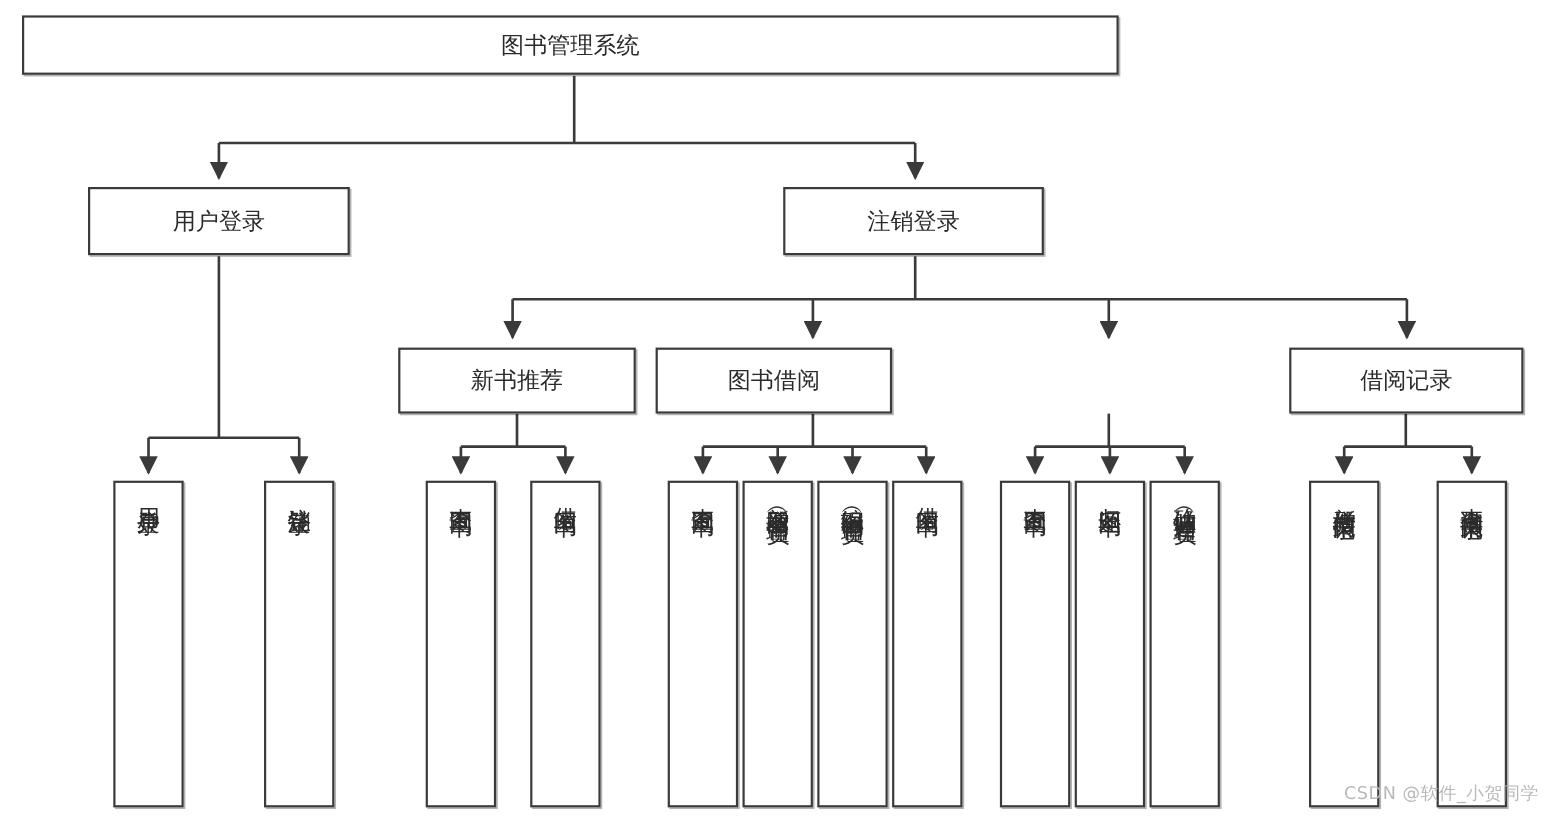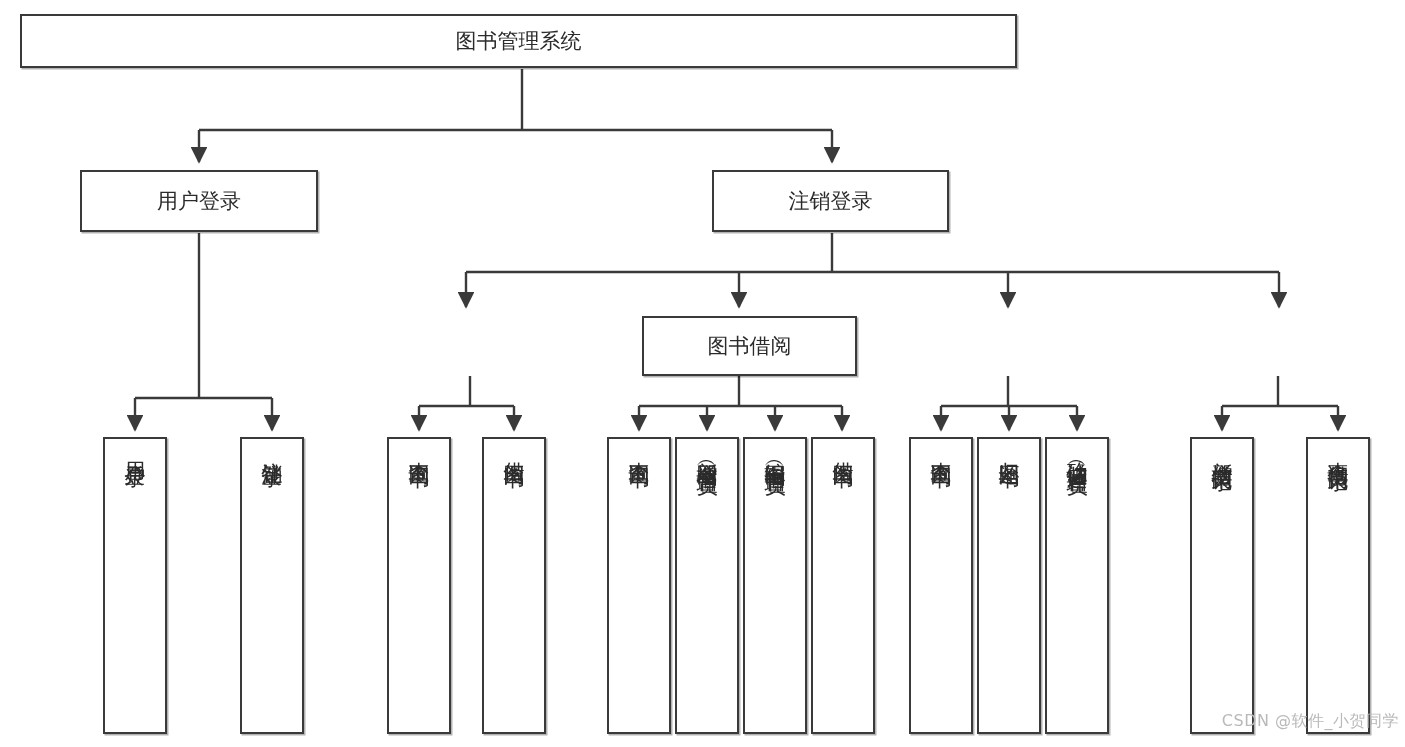"新书推荐" div.node { html: none -> <div> <span>新书推荐</span> </div> }
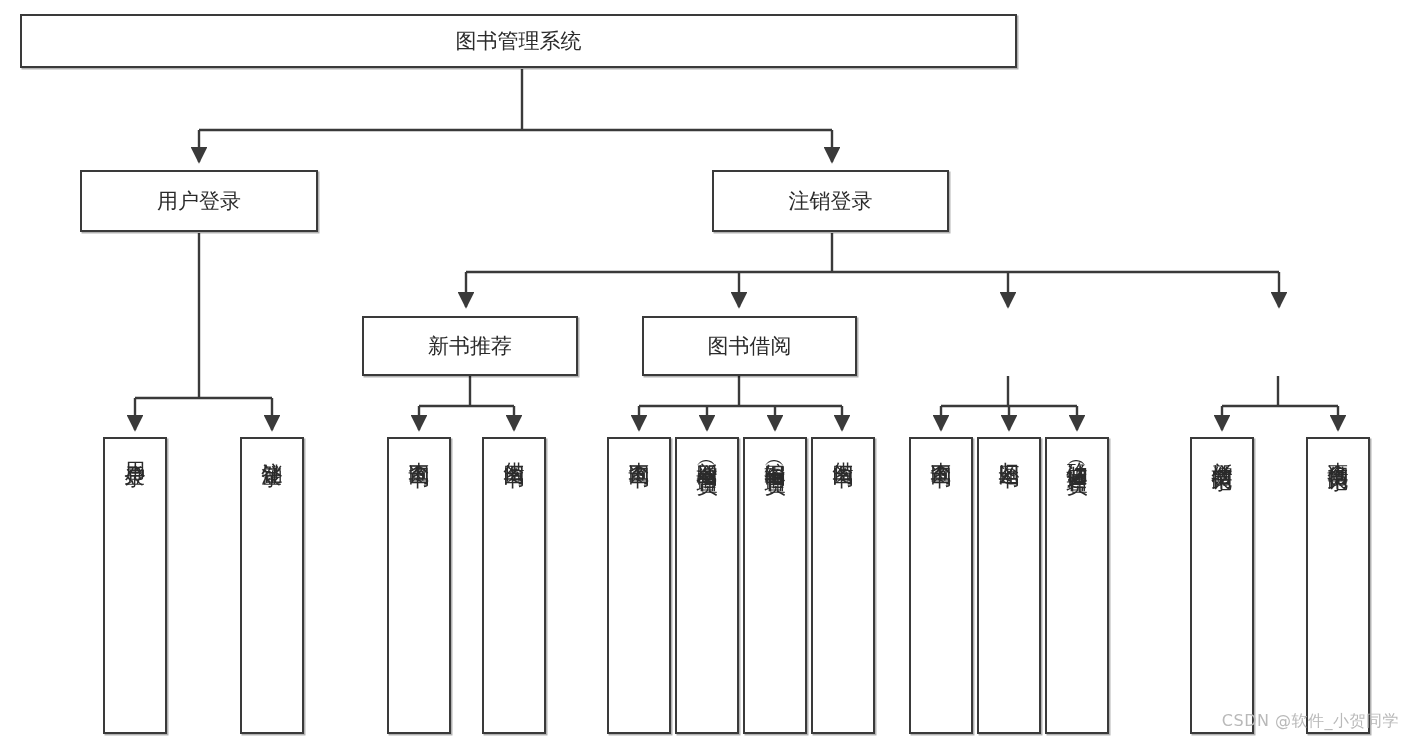"图书借阅" div.node { left: 642px -> 596px }
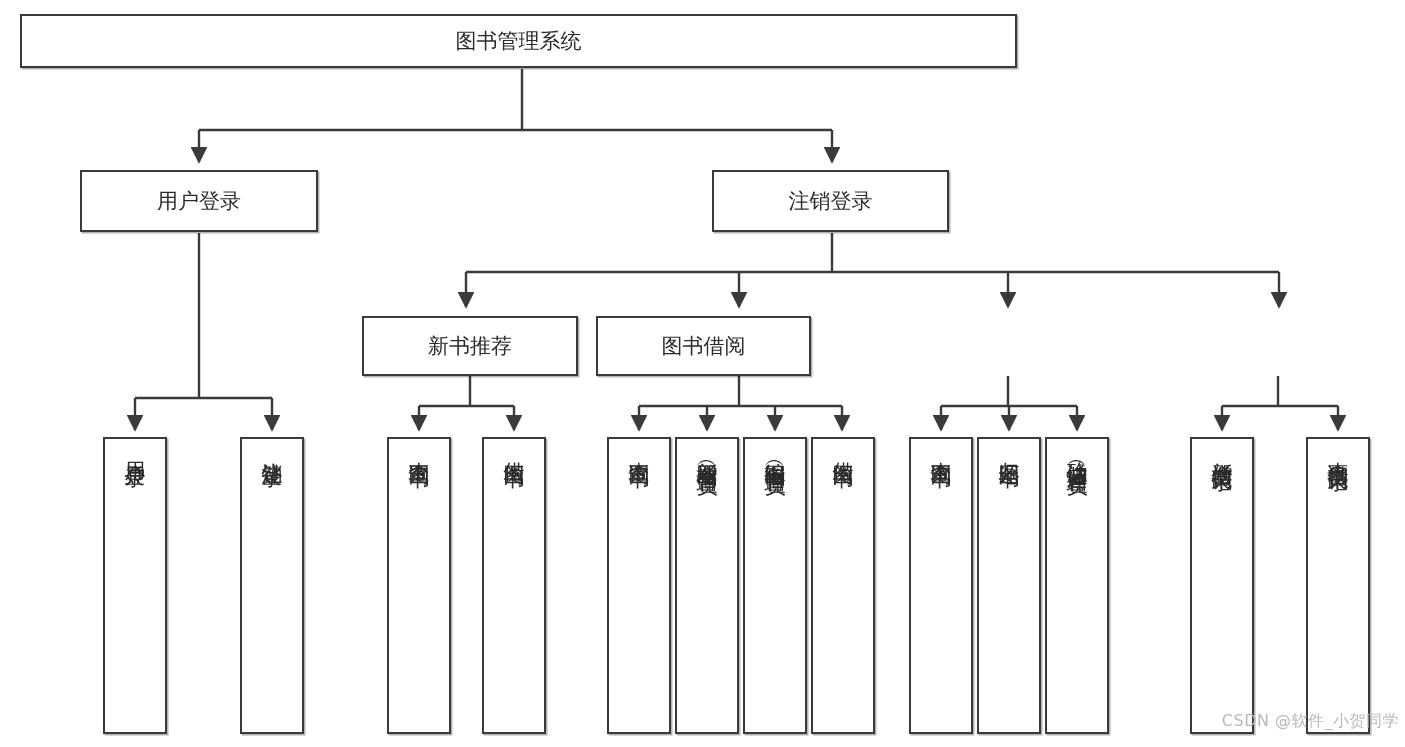"借阅记录" div.node { html: none -> <div> <span>借阅记录</span> </div> }
